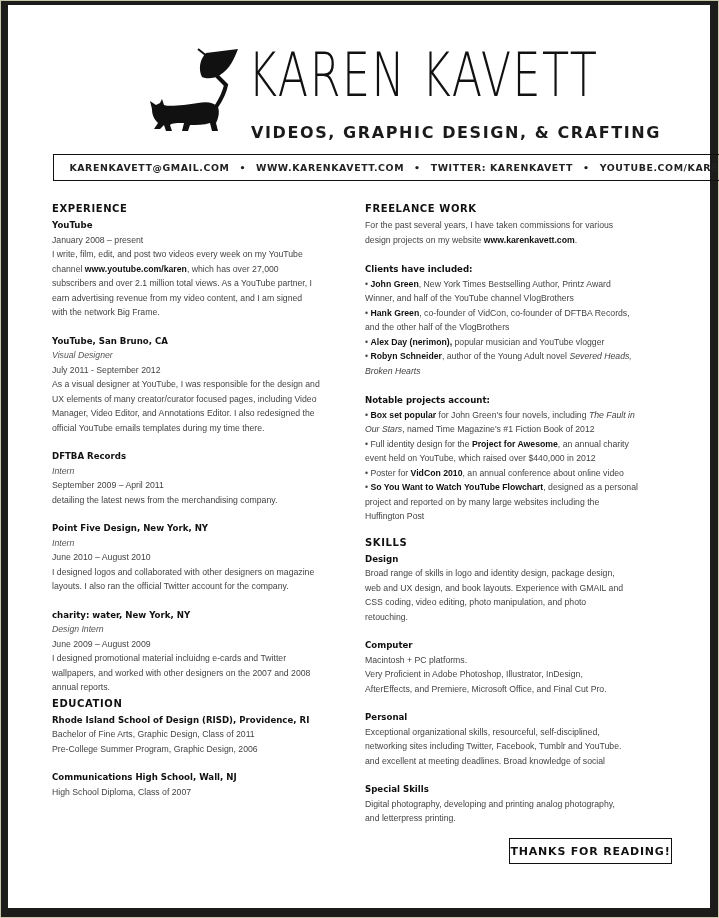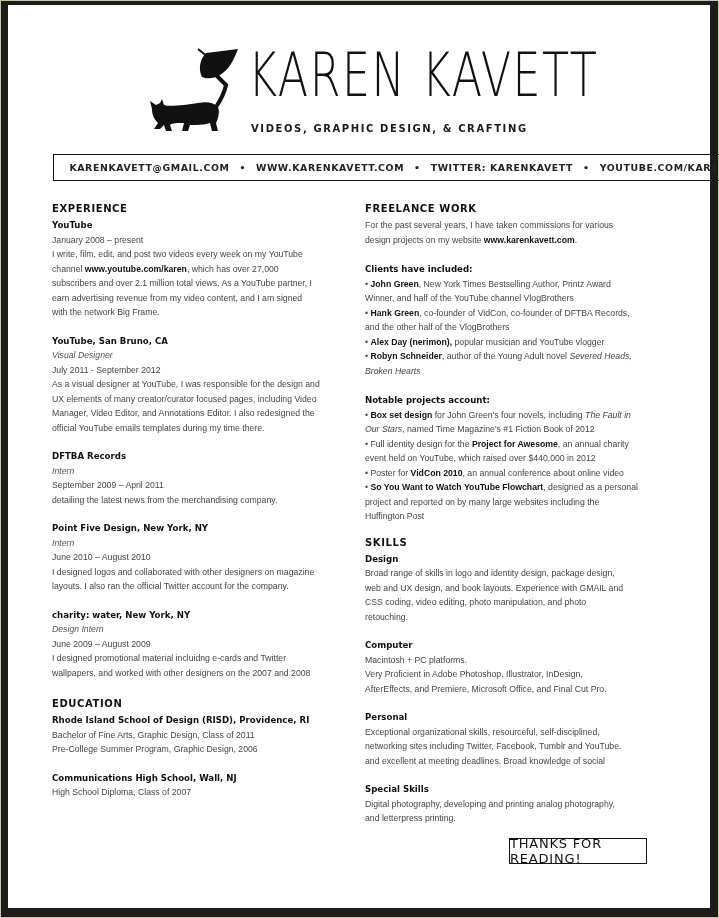"VIDEOS, GRAPHIC DESIGN, & CRAFTING" .tagline { font-size: 10px -> 16px }
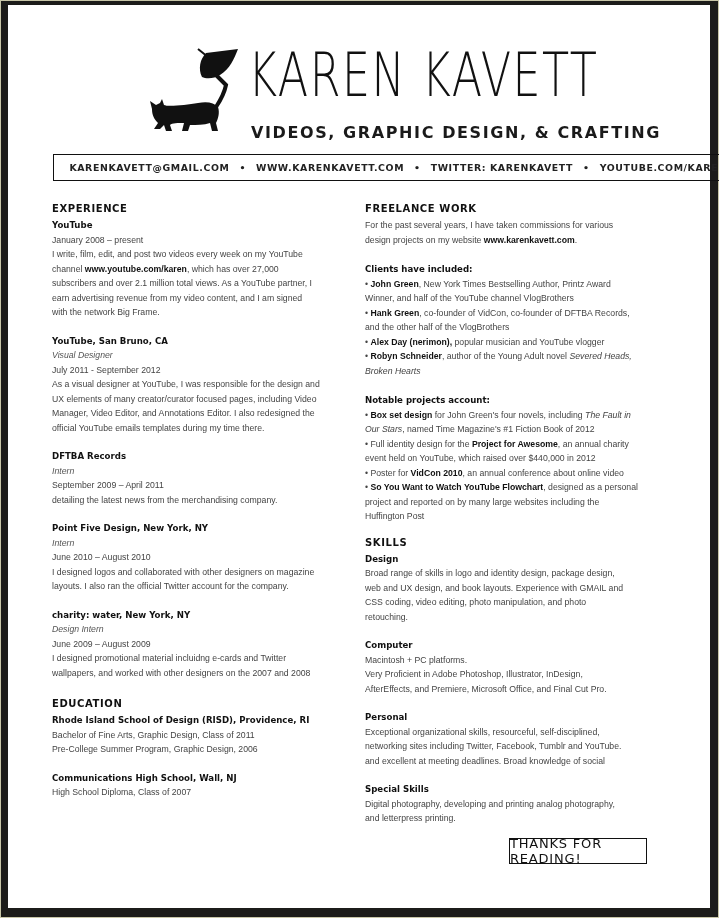"Box set design" b { text: design -> popular }
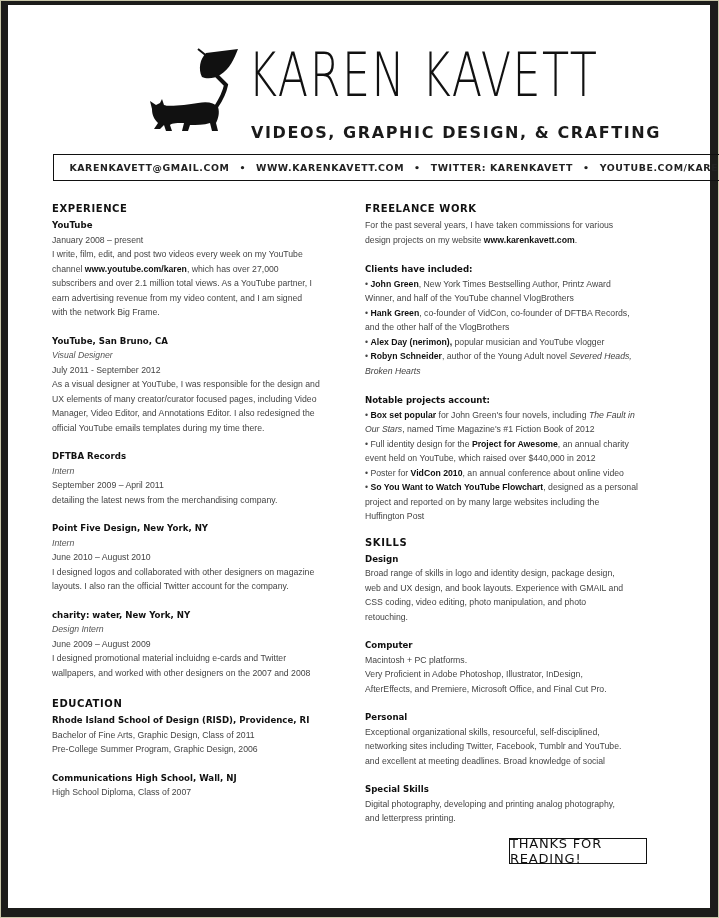"charity: water, New York, NY" div.entry { margin-bottom: 15px -> 0 }
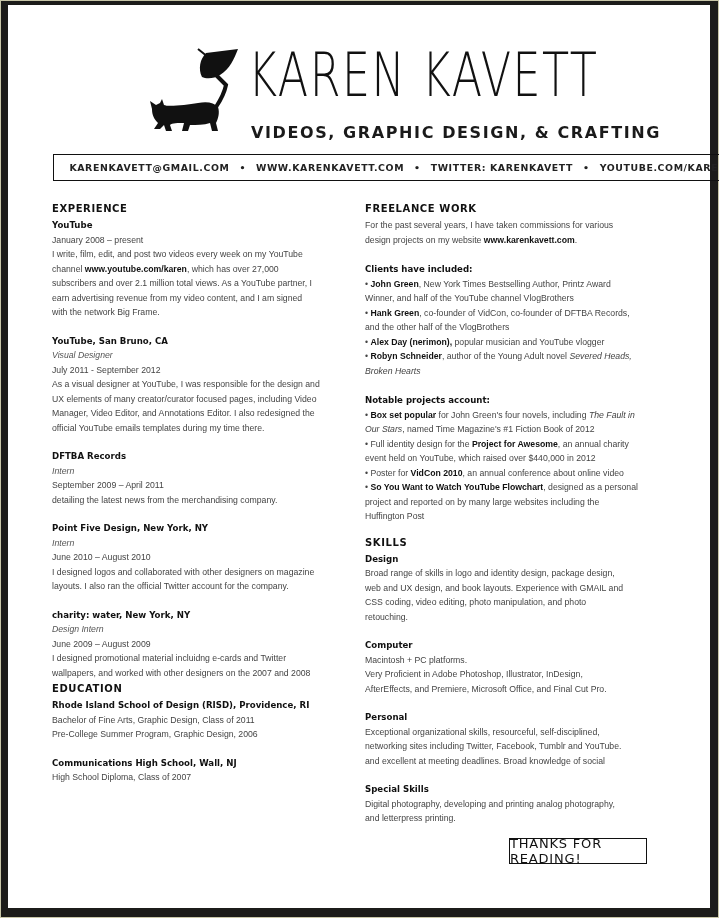"annual reports." div.line { html: none -> <div>annual reports.</div> }
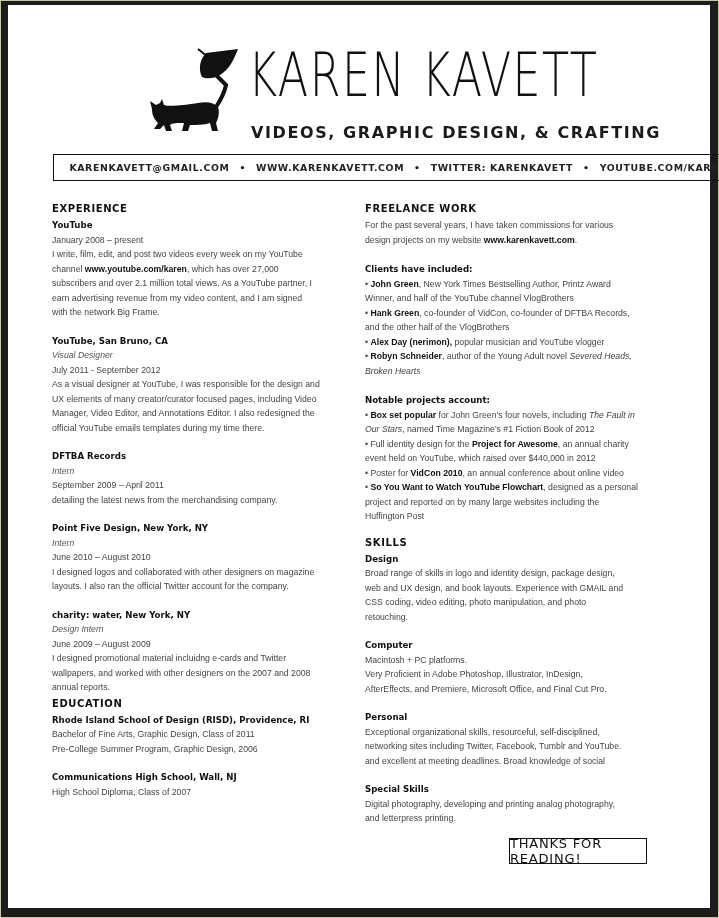"THANKS FOR READING!" .thanks { font-size: 13px -> 11px; font-weight: normal -> bold; width: 138px -> 163px }
